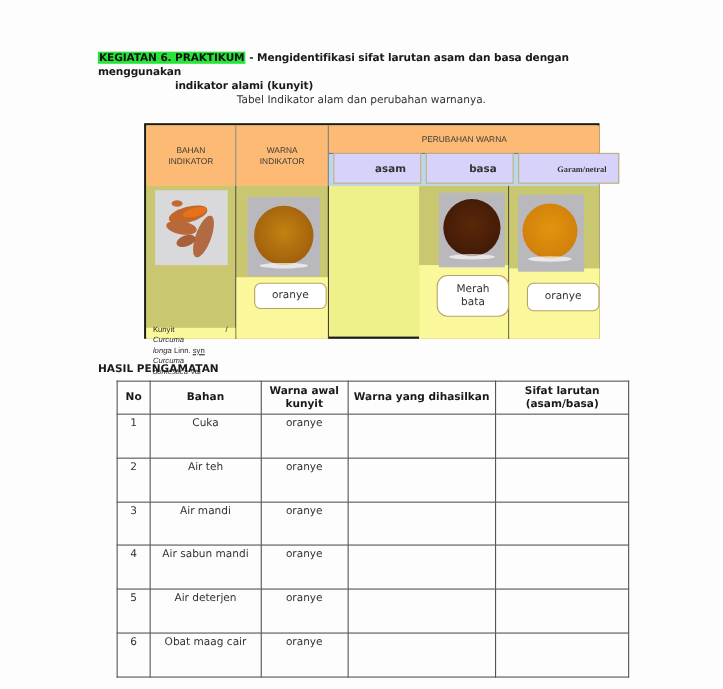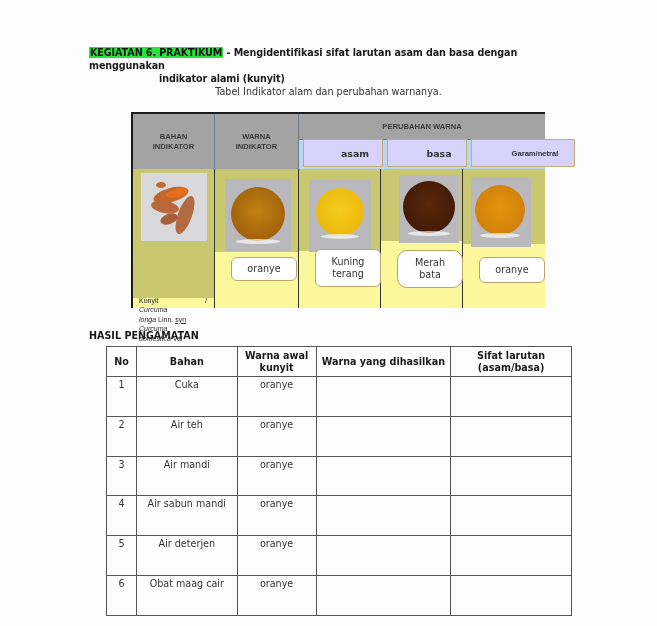"PERUBAHAN WARNA" .hdr-cell { background: #a3a3a3 -> #fdba74; font-weight: bold -> normal }
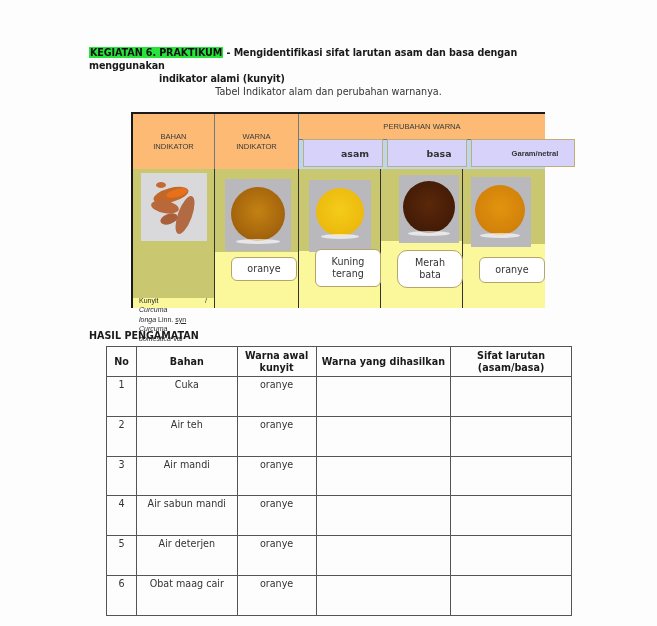"Garam/netral" .s-garam { font-family: Liberation Sans, sans-serif -> Liberation Serif, serif; width: 104px -> 92px }
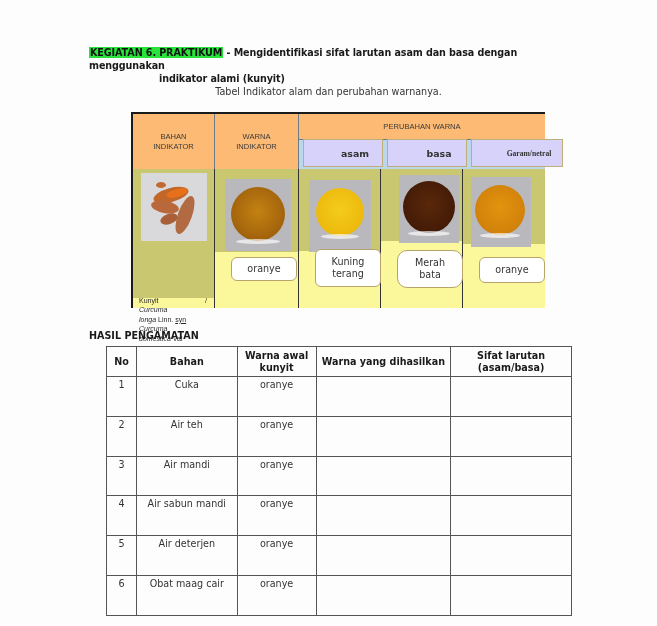"Kuning" div.body-col { html: <div> <div></div> <div> <div></div> </div> <div> <div><span>Kuning</span><br><span>terang</span></div> </div> </div> -> none }
